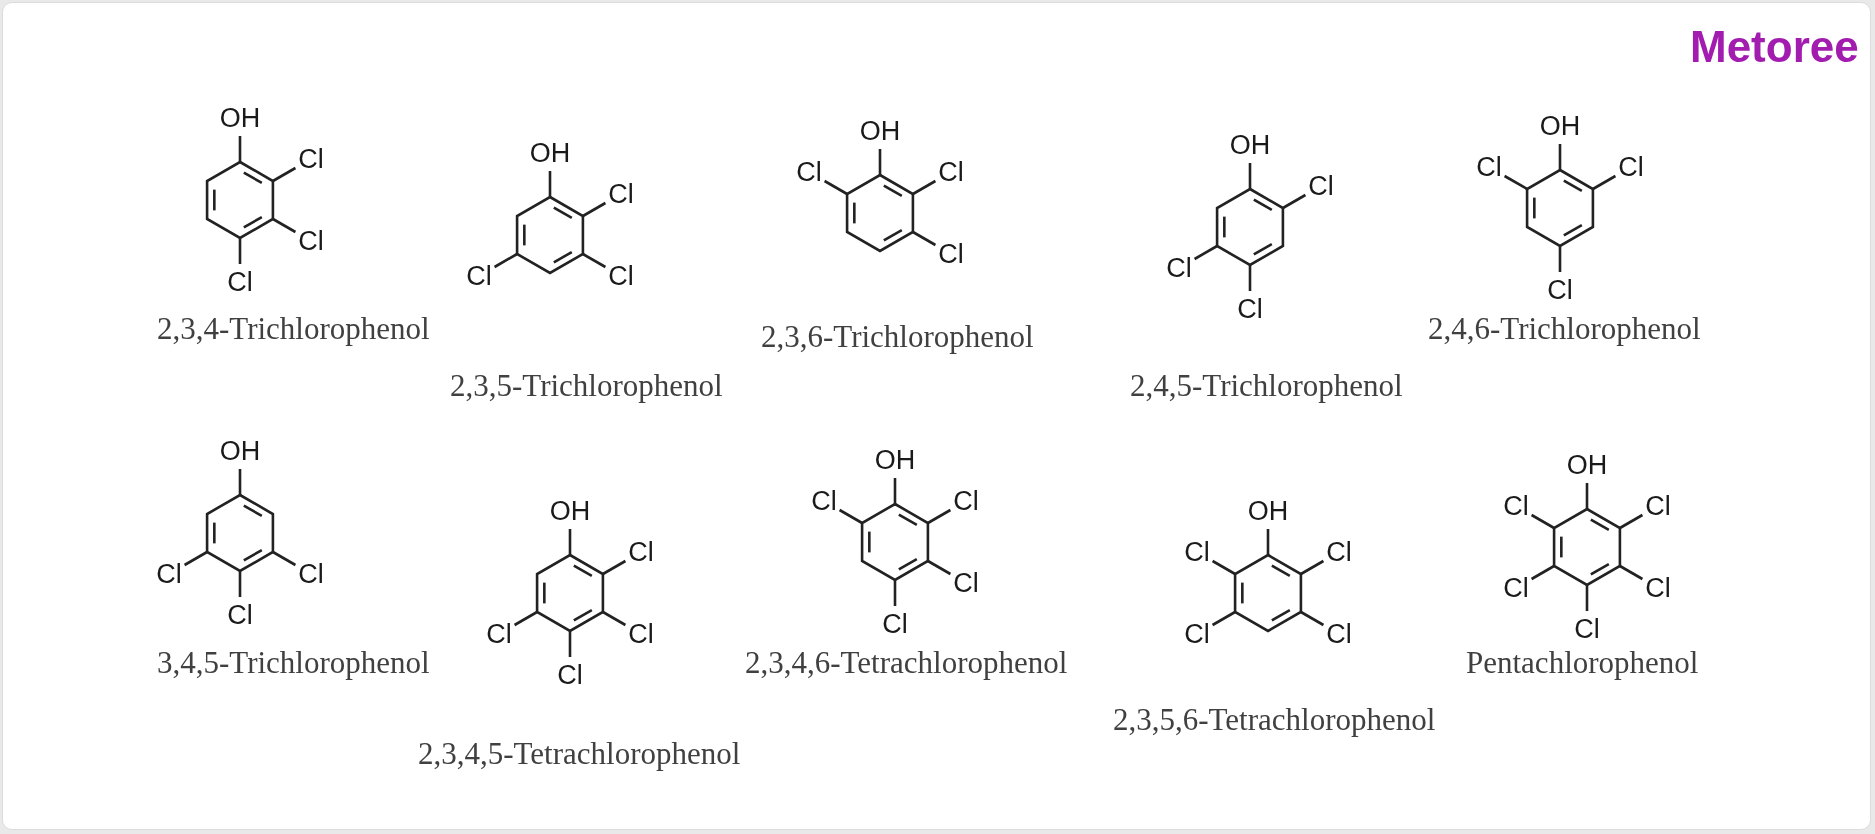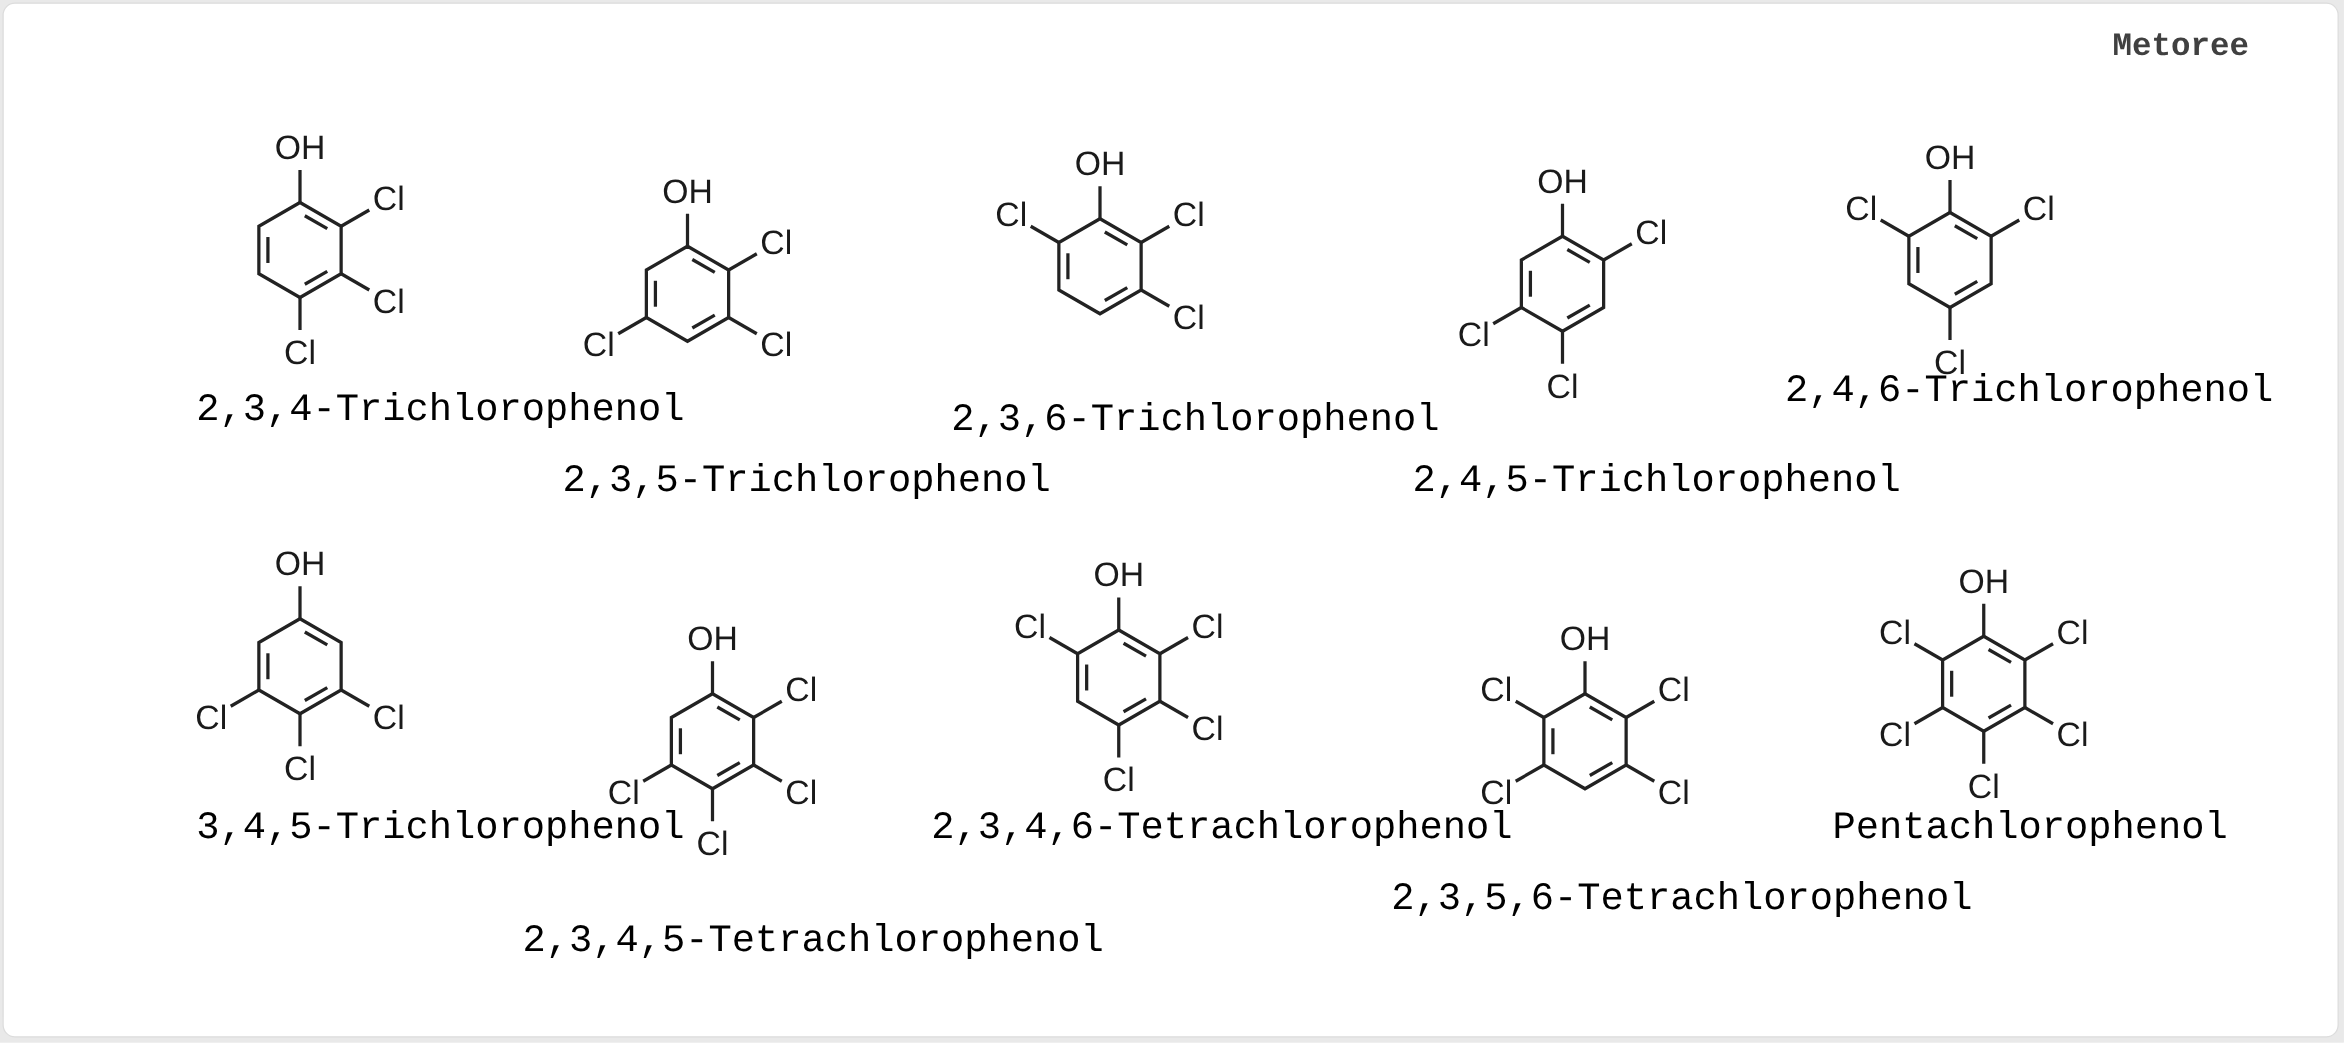"Metoree" .watermark { color: #404040 -> #a21caf; font-family: Liberation Mono, monospace -> Liberation Sans, sans-serif; font-size: 26px -> 44px }
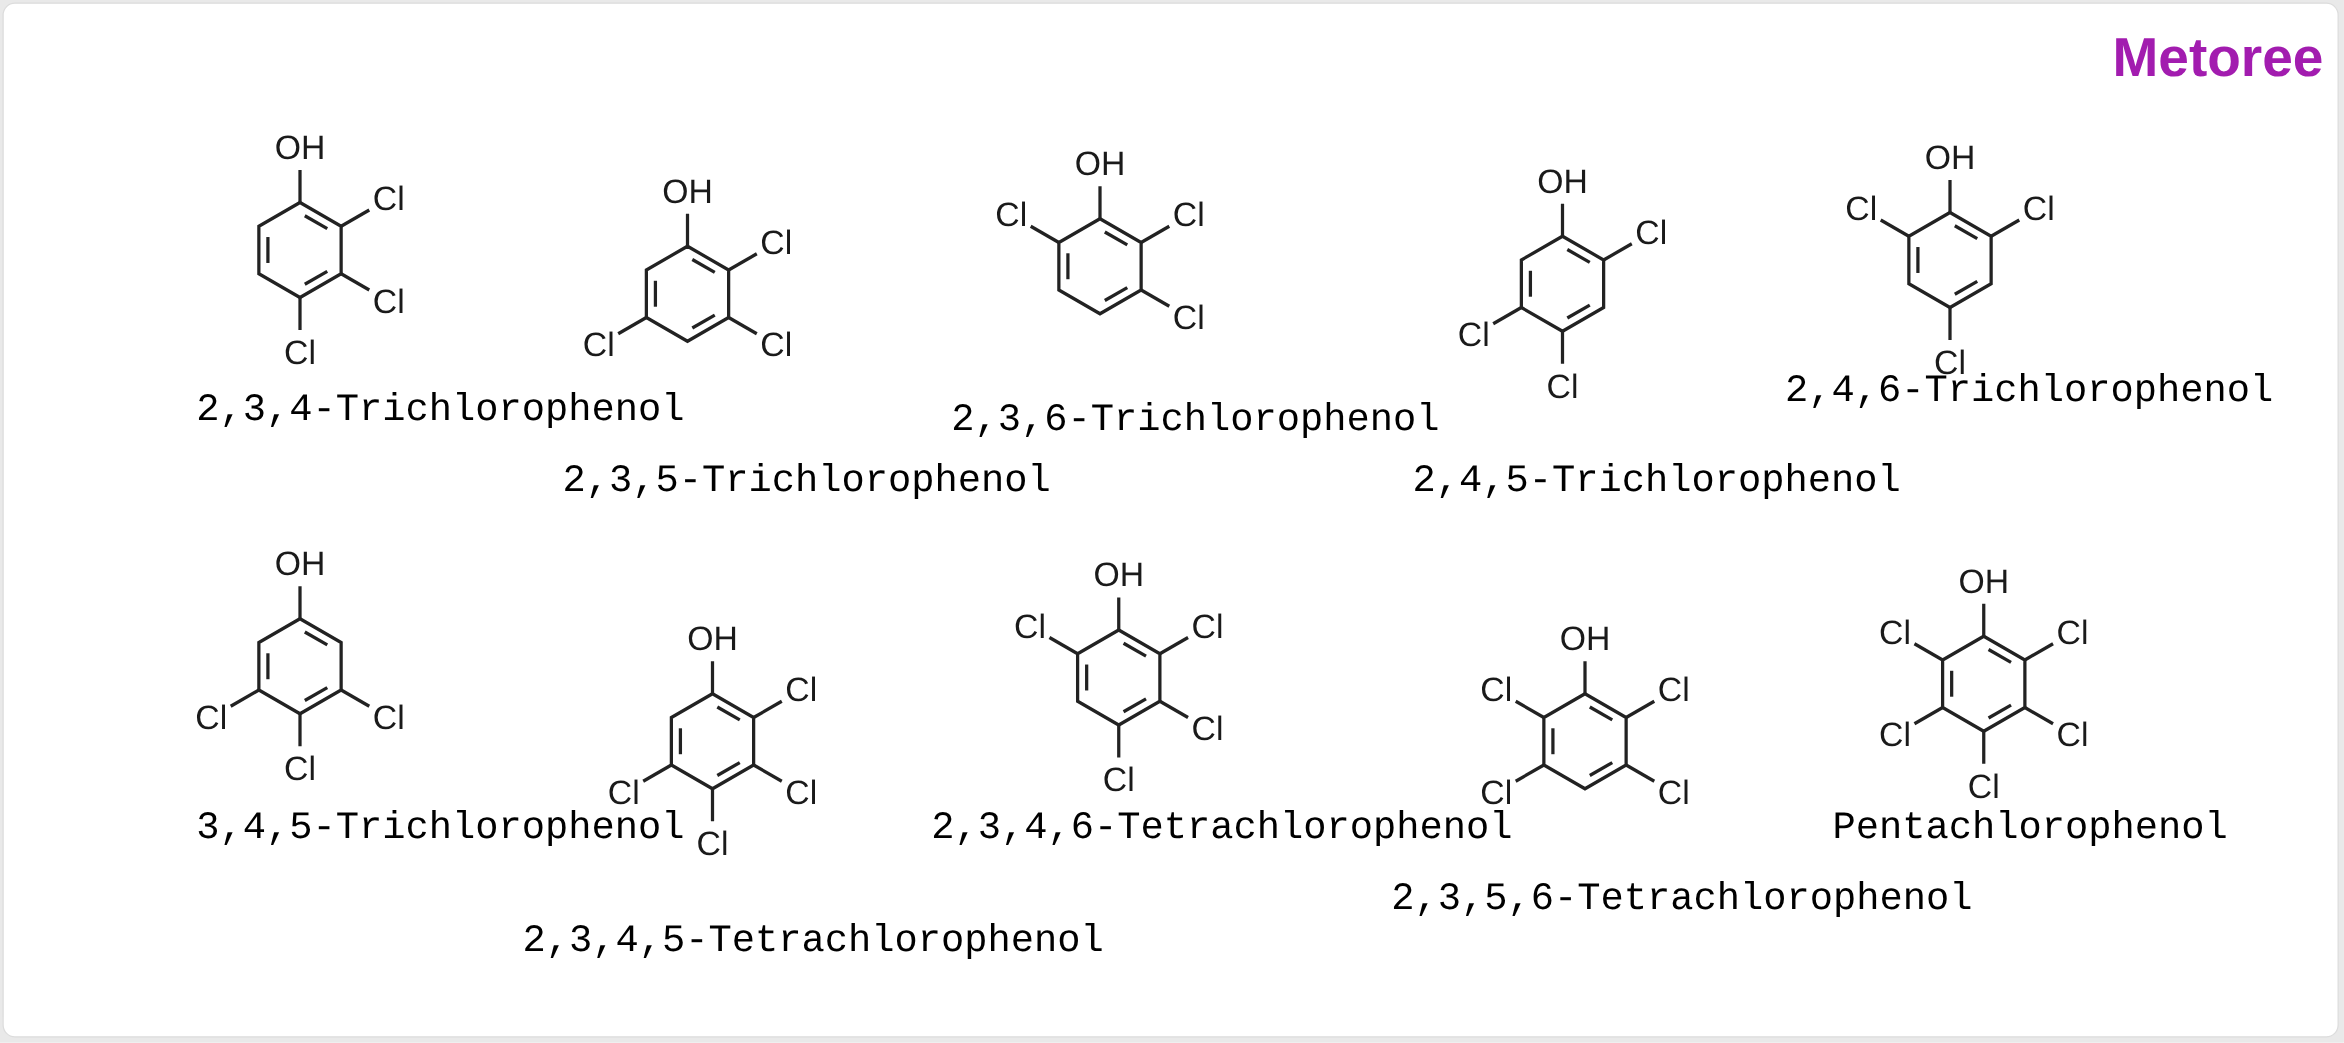"2,3,4-Trichlorophenol" .label { color: #000000 -> #404040; font-family: Liberation Mono, monospace -> Liberation Serif, serif }
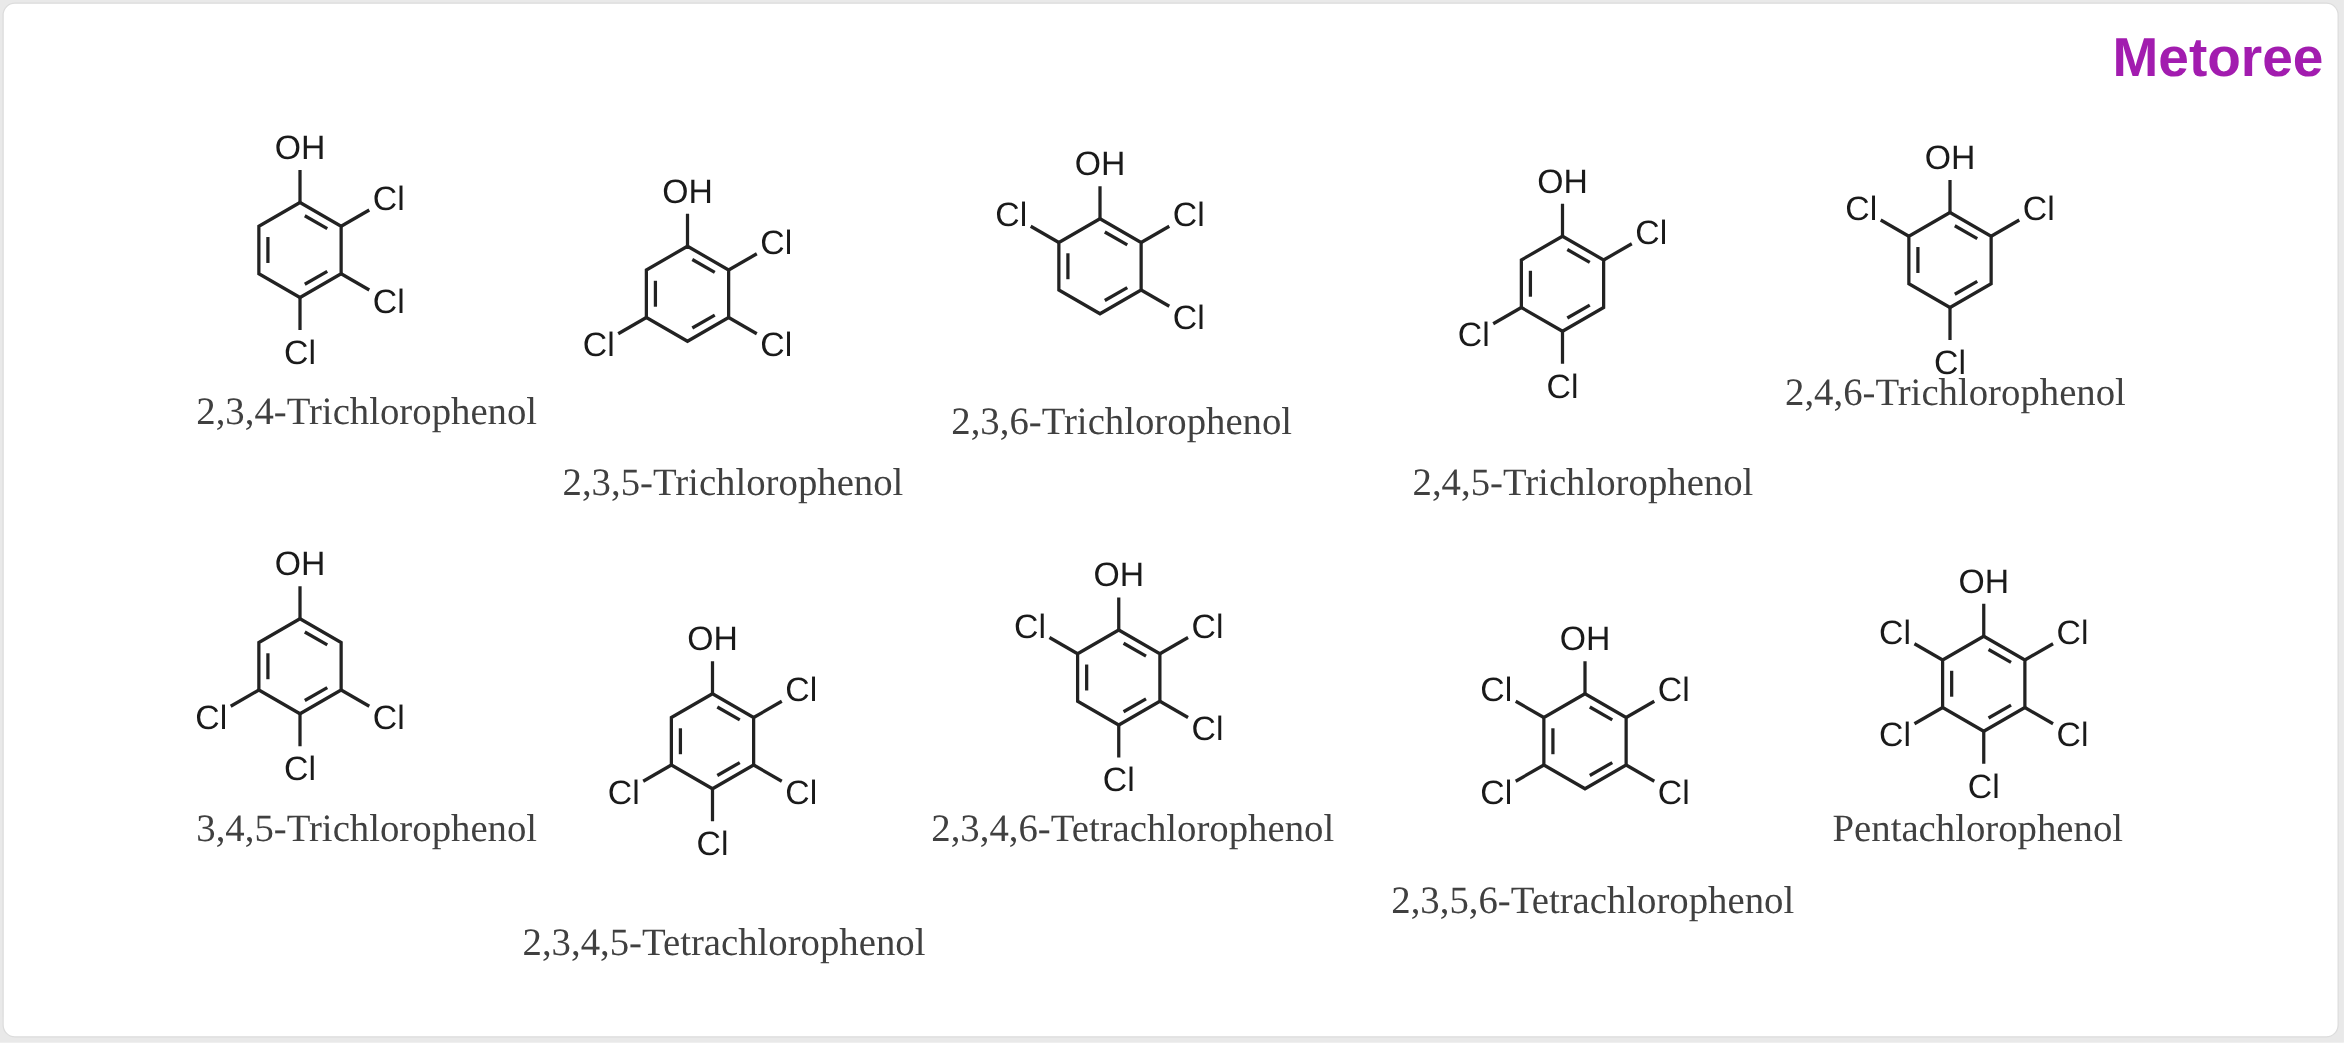"2,4,6-Trichlorophenol" div.label { top: 296px -> 311px }
